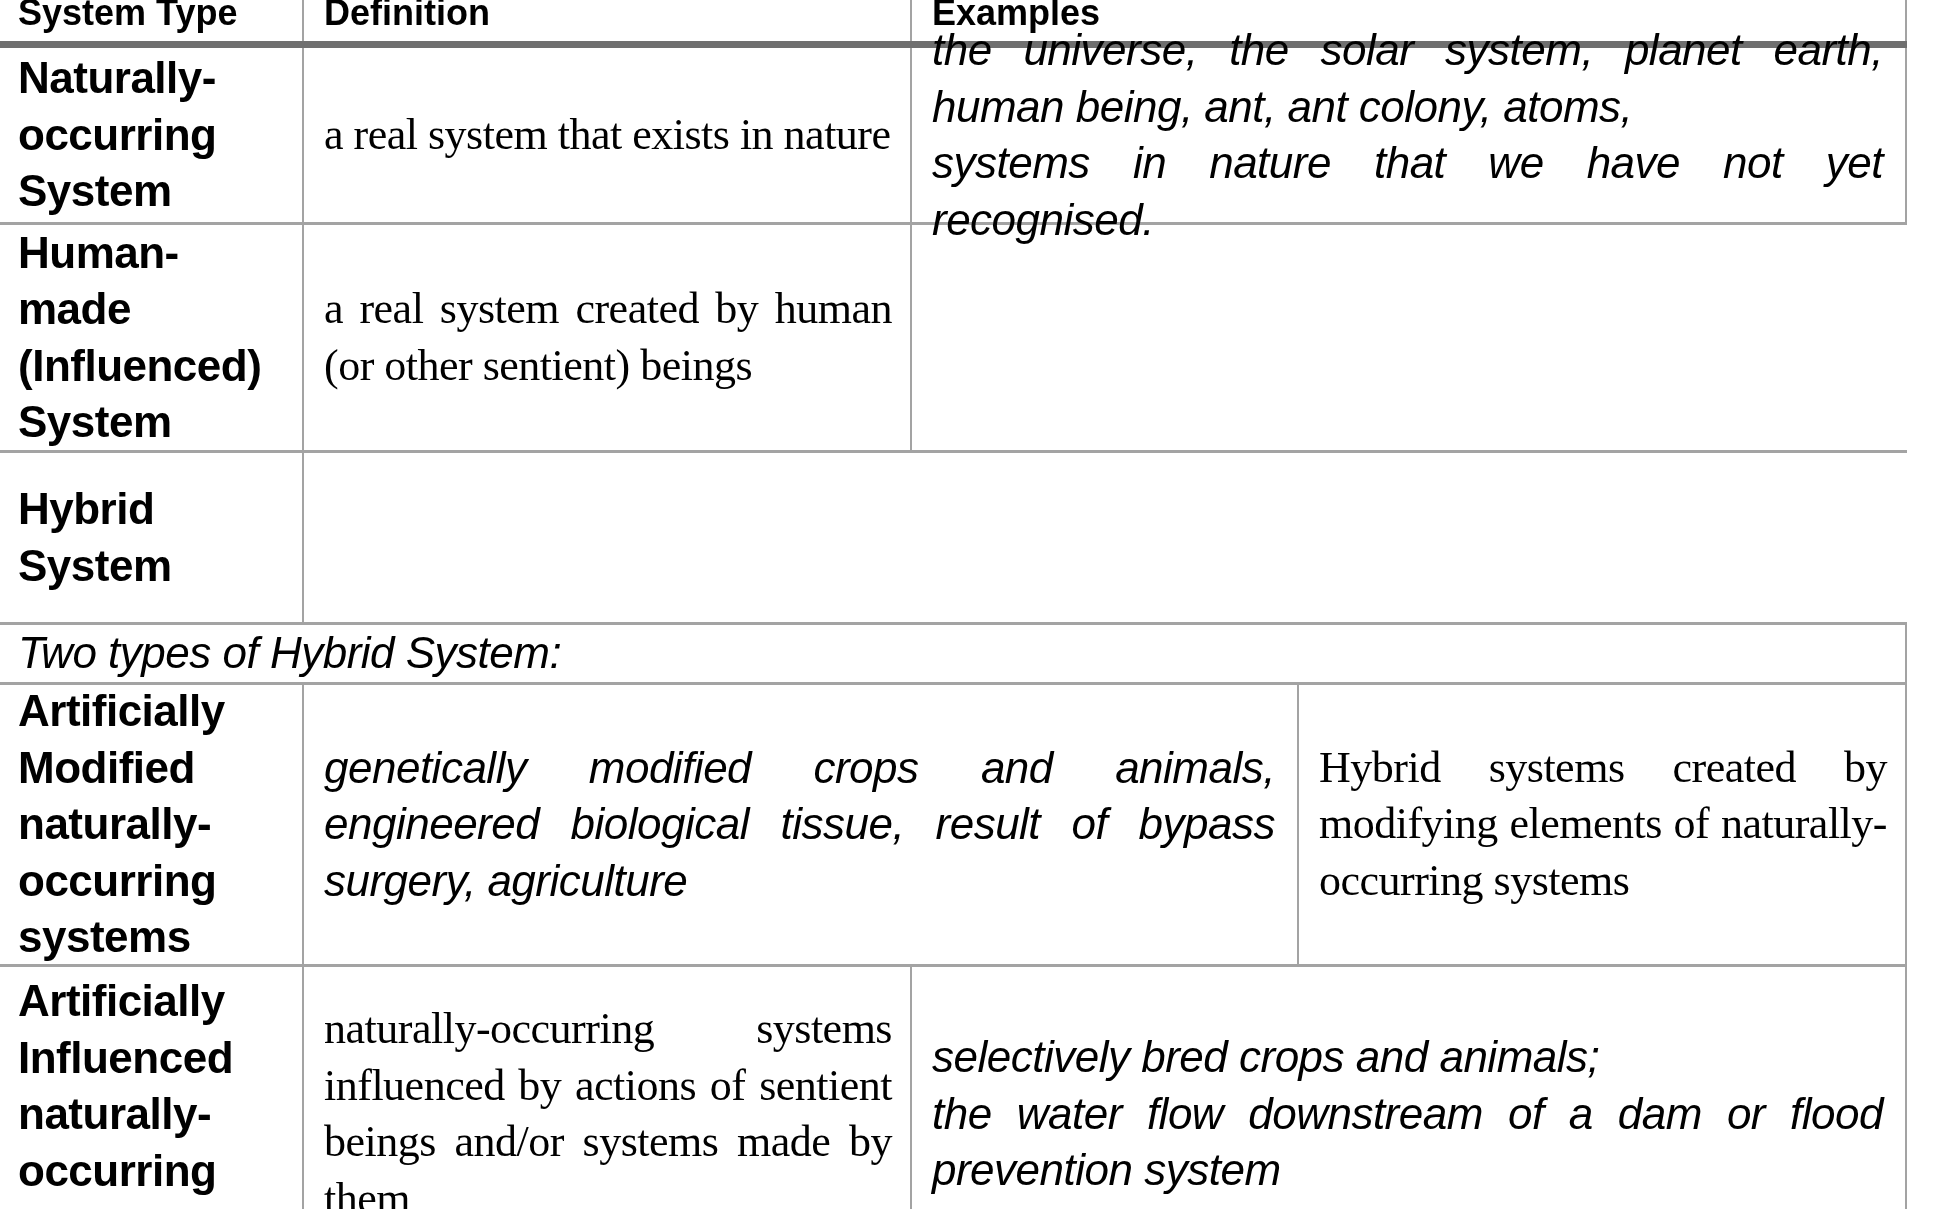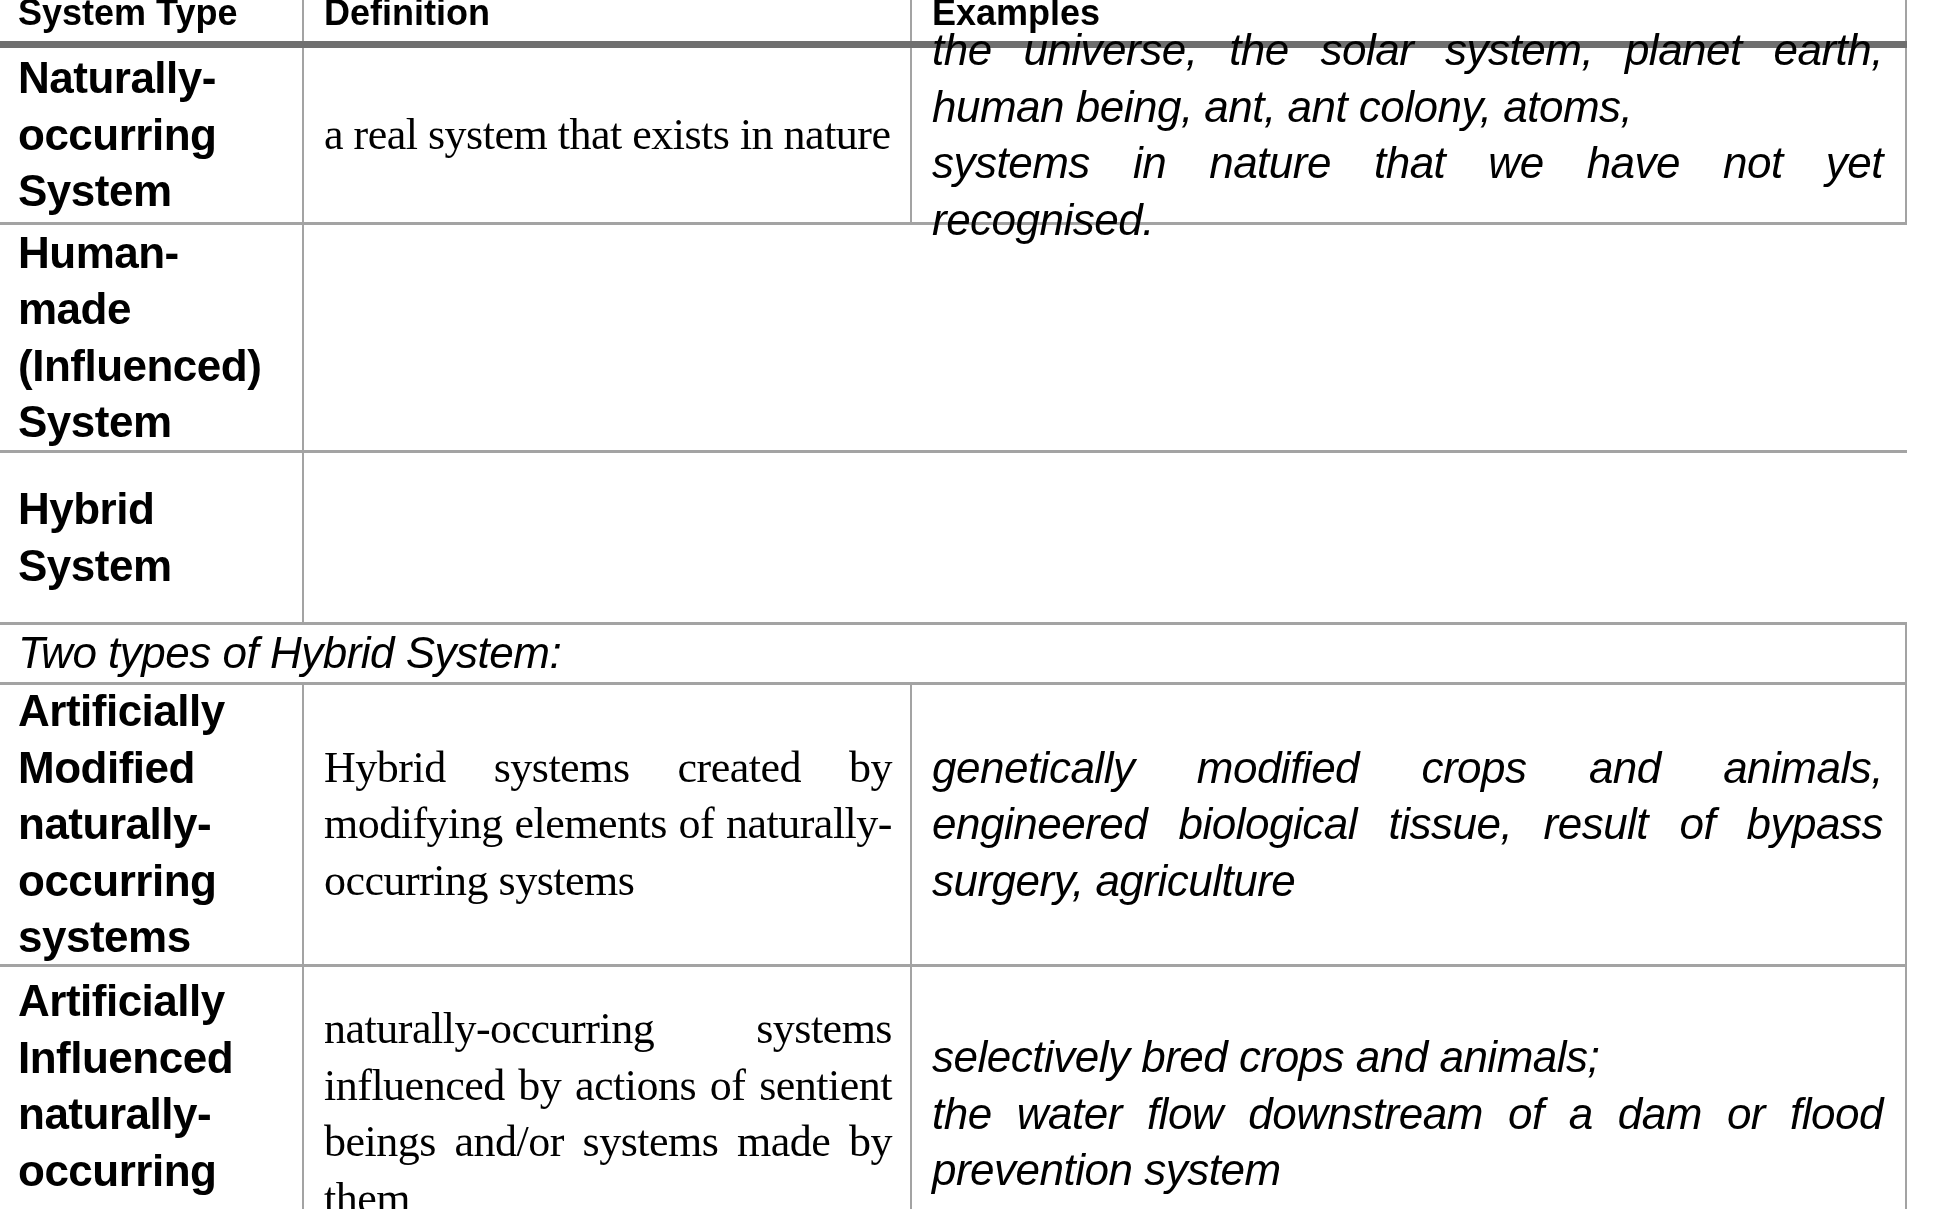"a real system created by" div.cell { html: none -> <div> <div>a real system created by human (or other sentient) beings</div> </div> }
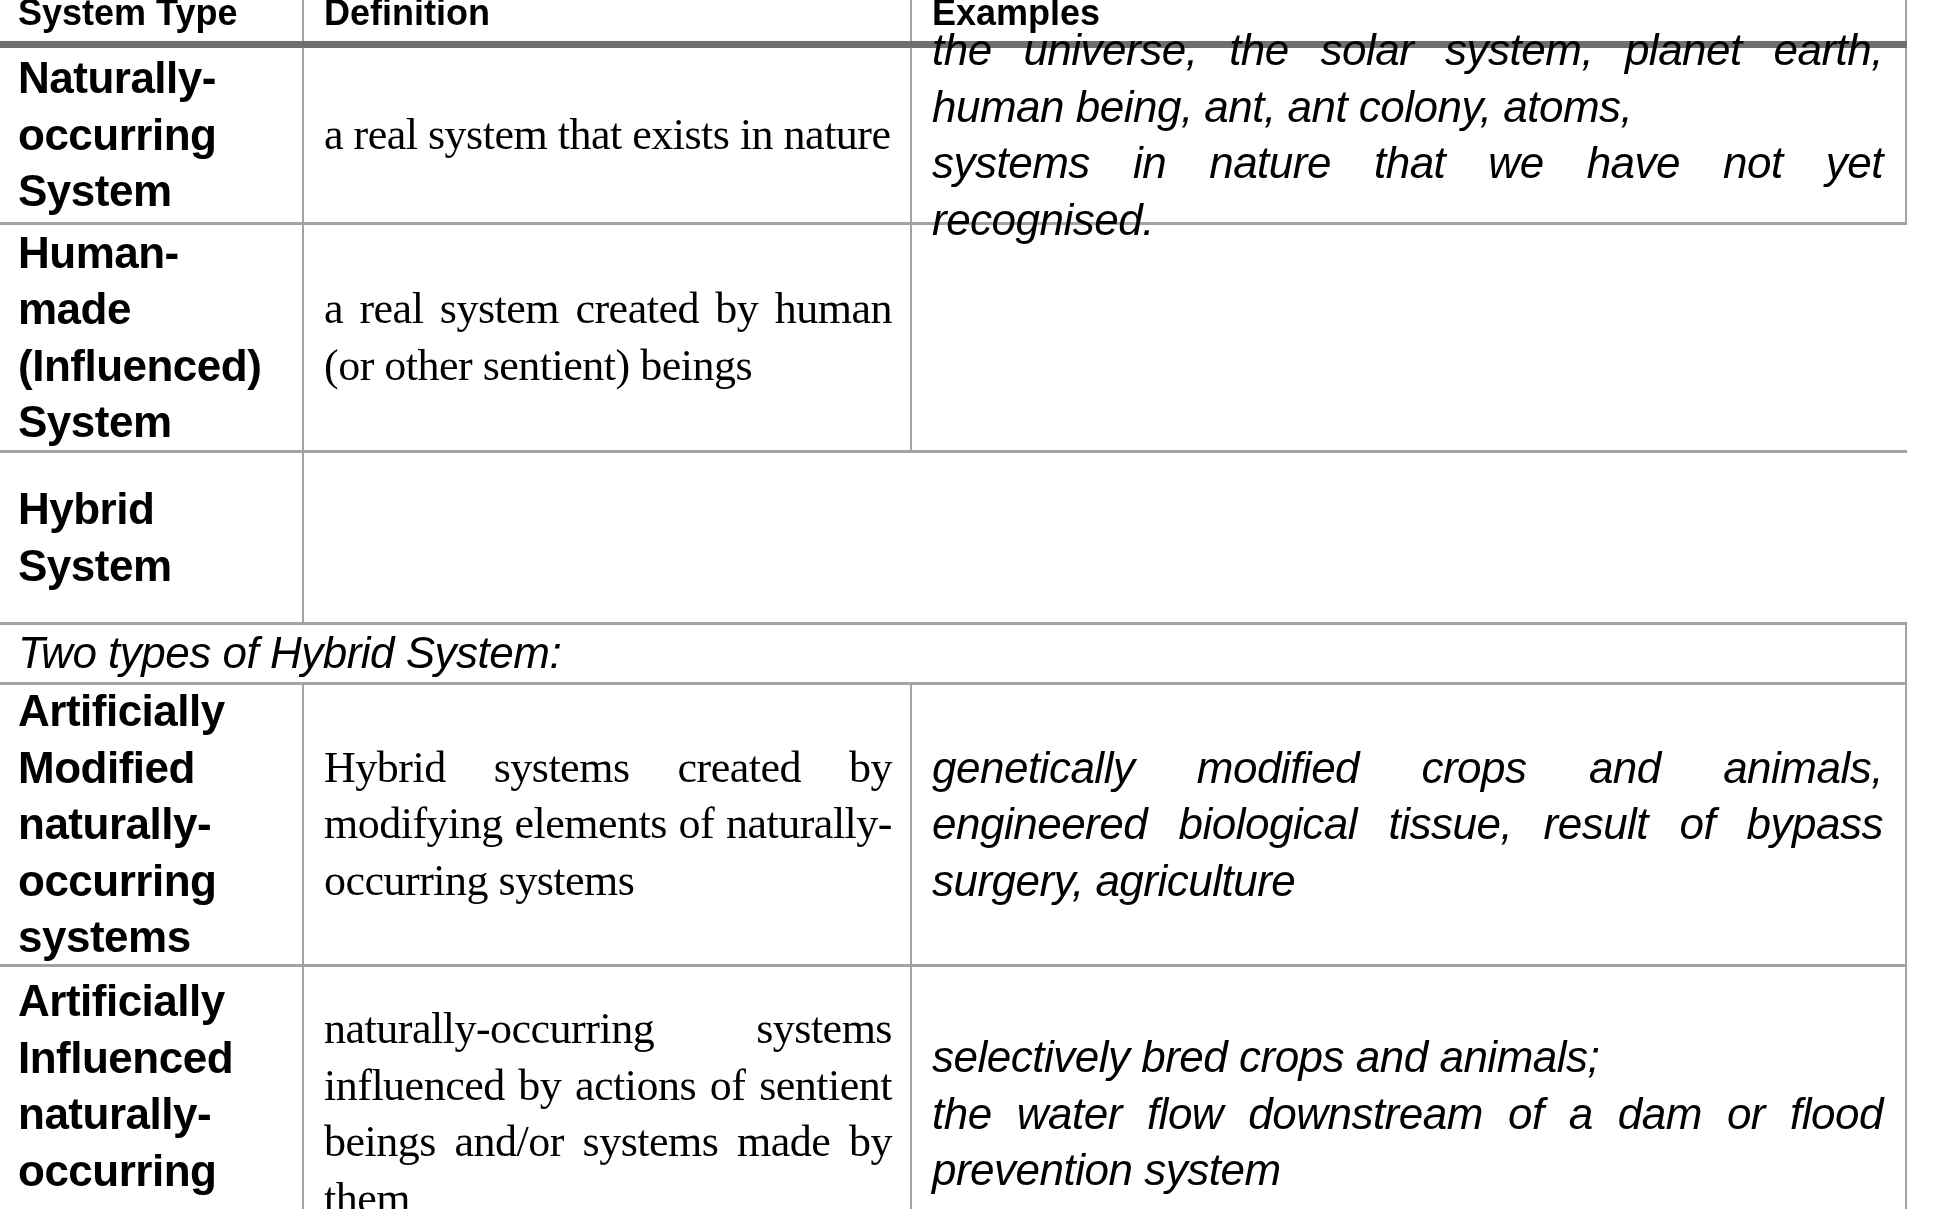"Hybrid systems created by modifying" div.cell { order: before "genetically modified crops and animals," -> after "genetically modified crops and animals," }
